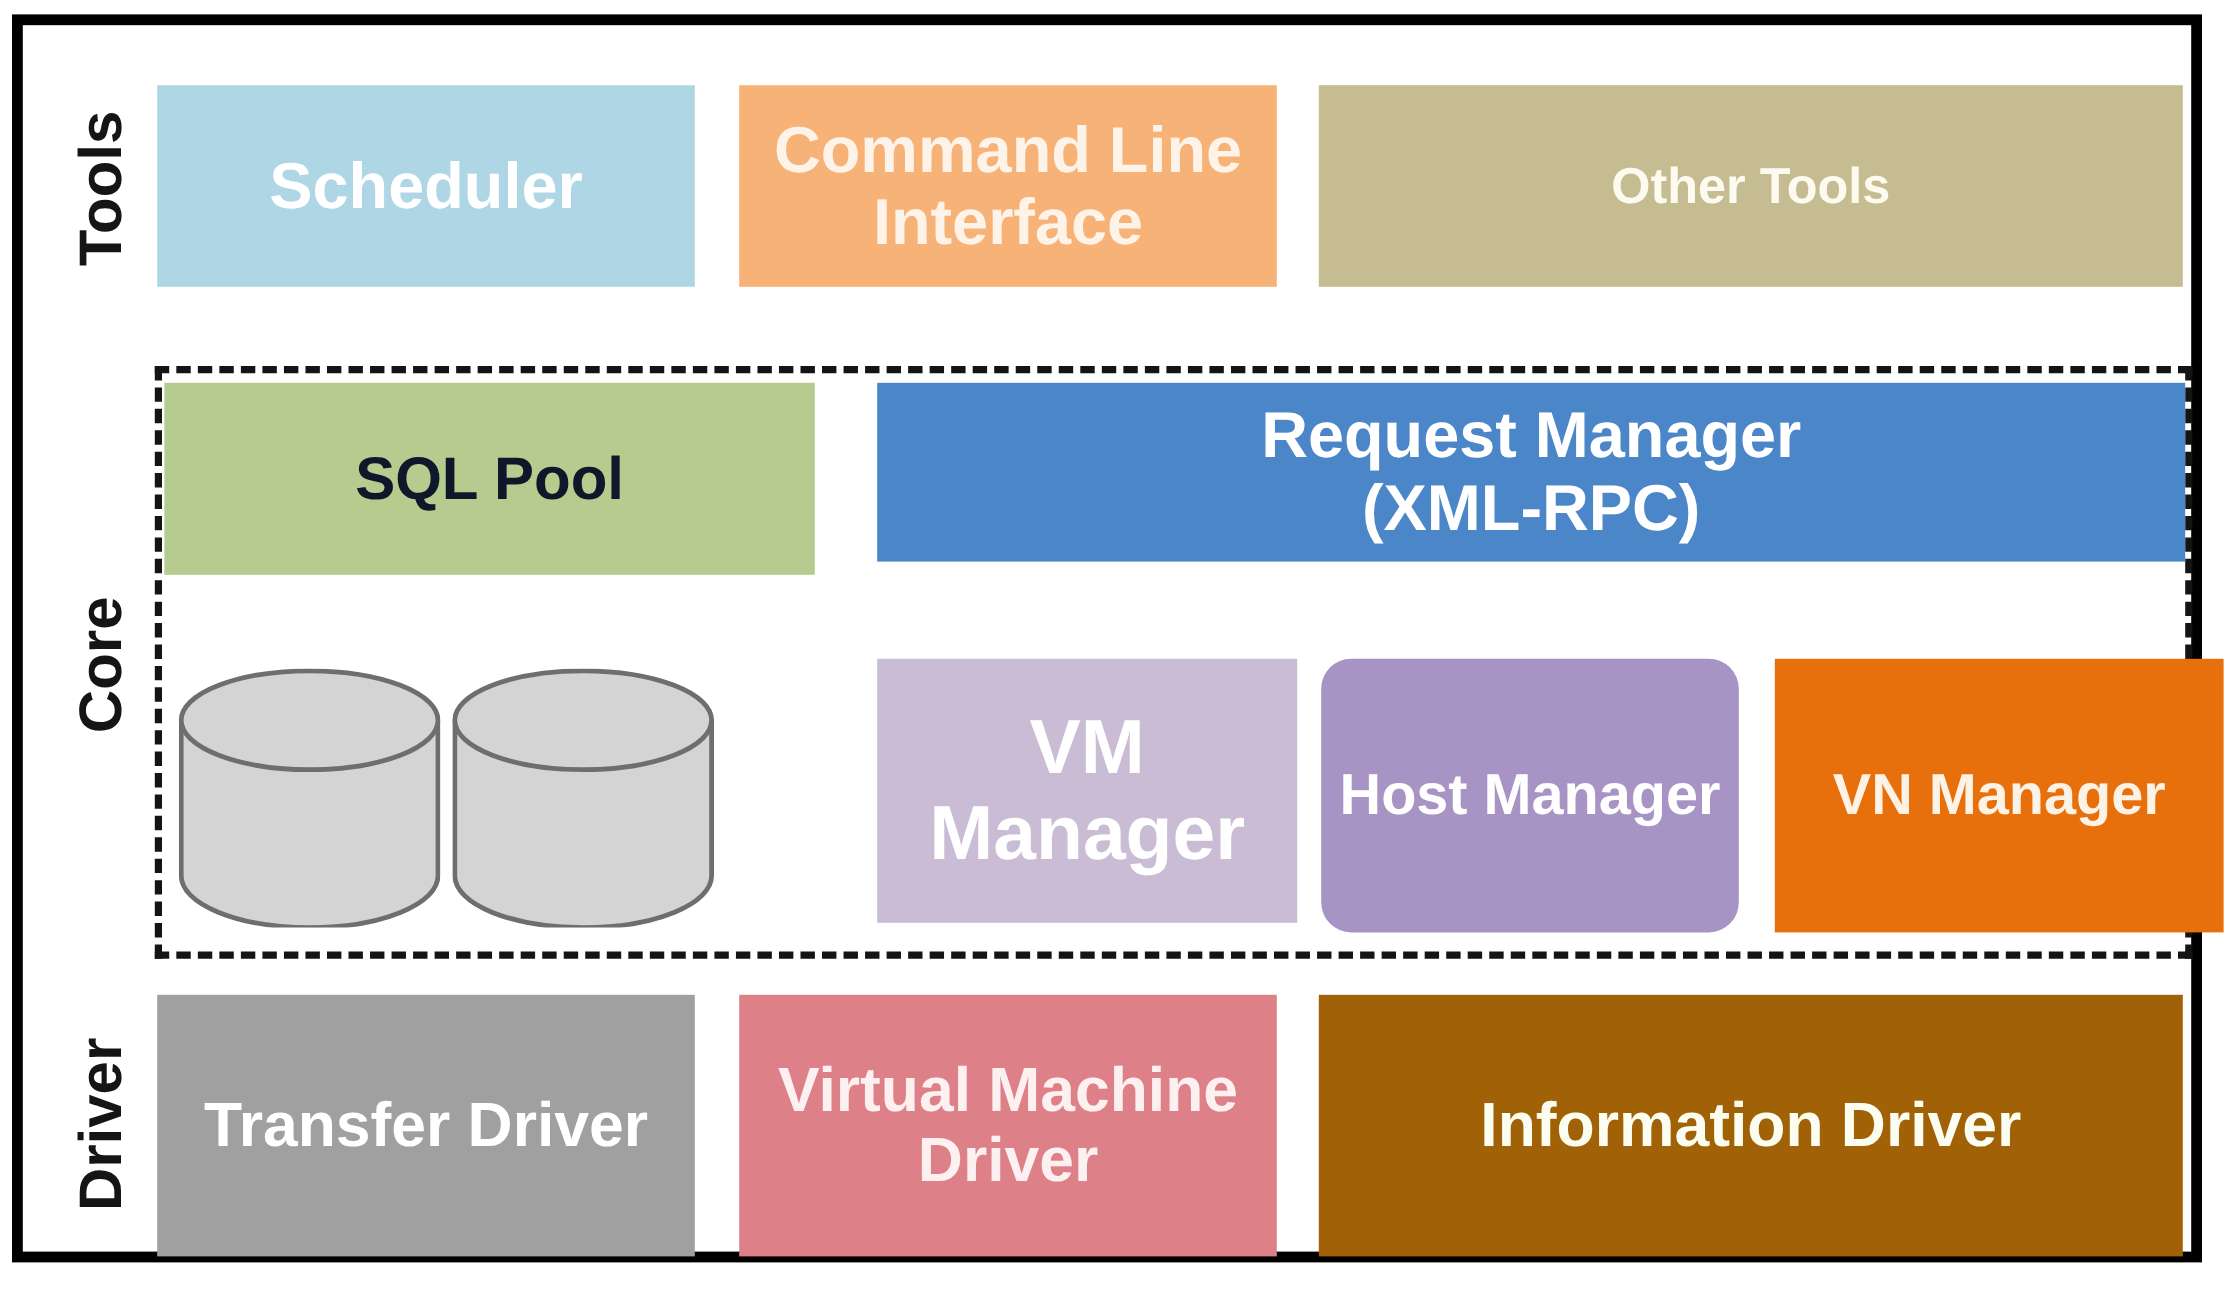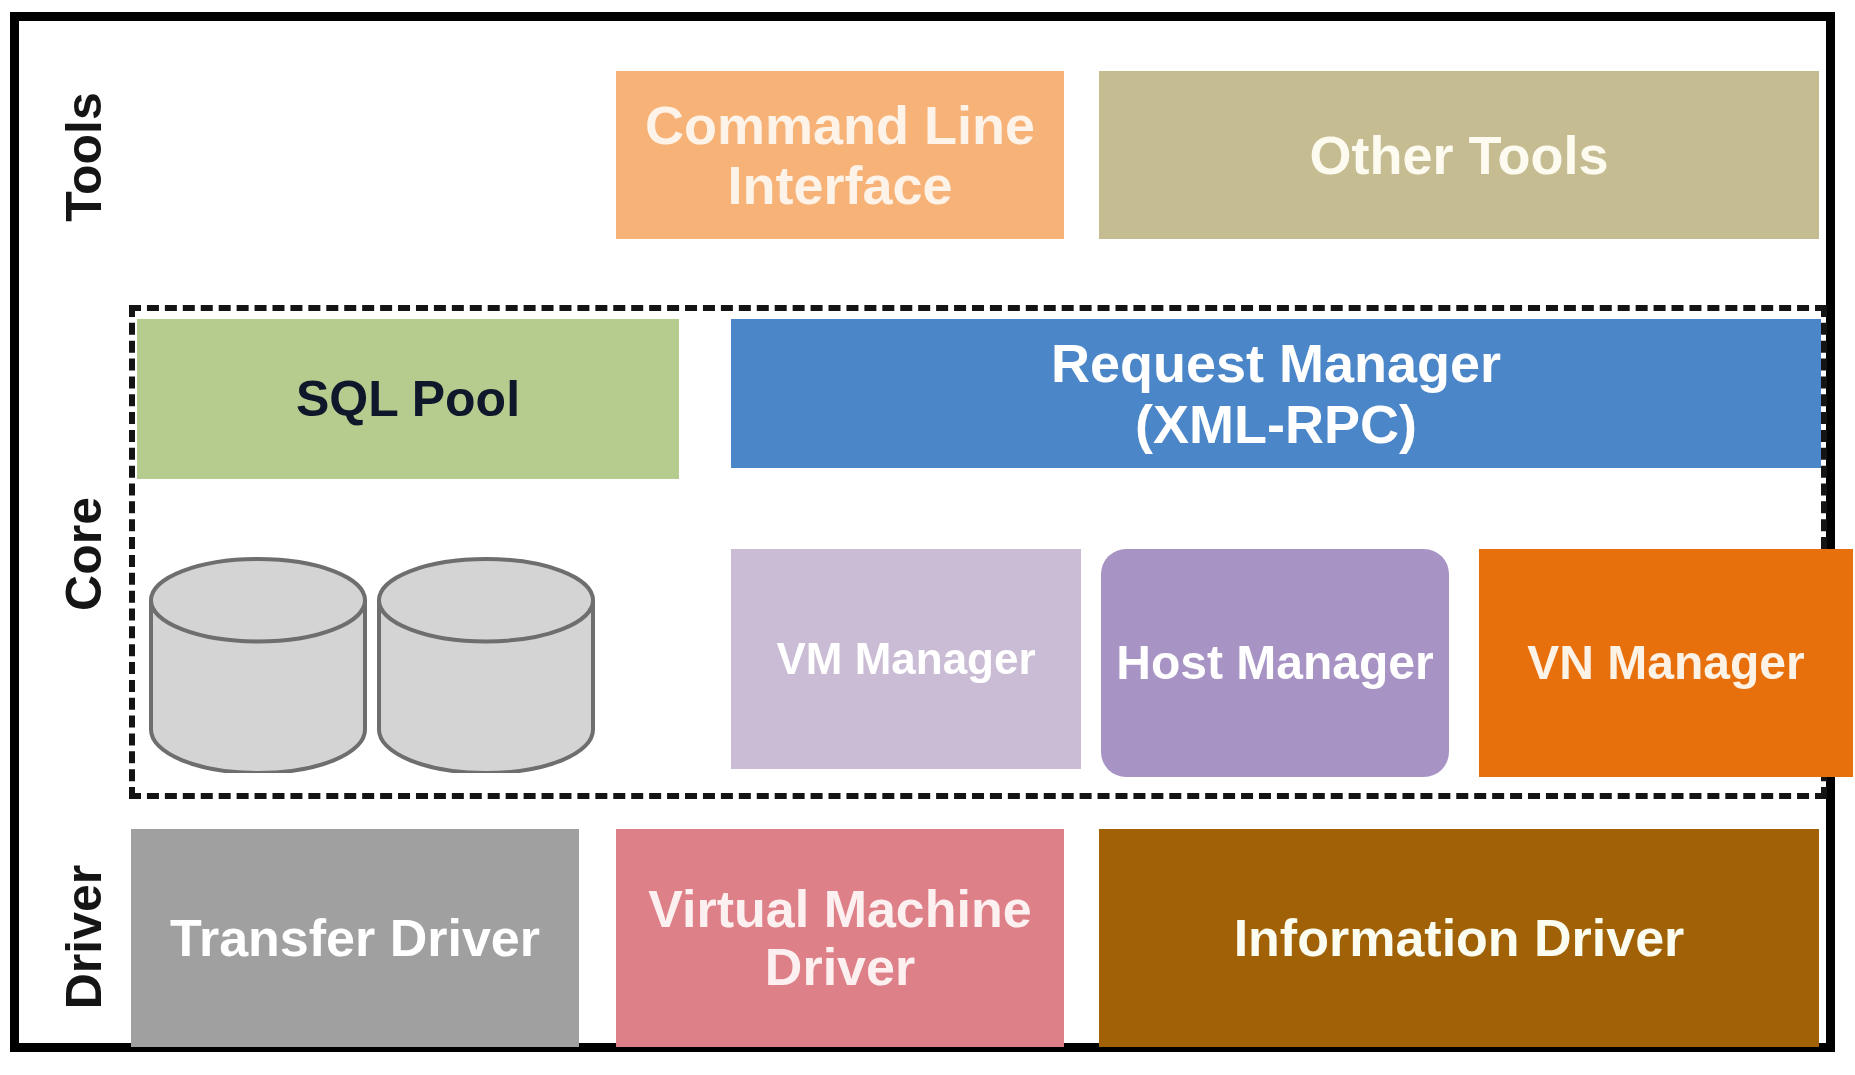"Scheduler" div.block { html: none -> <div> <span>Scheduler</span> </div> }
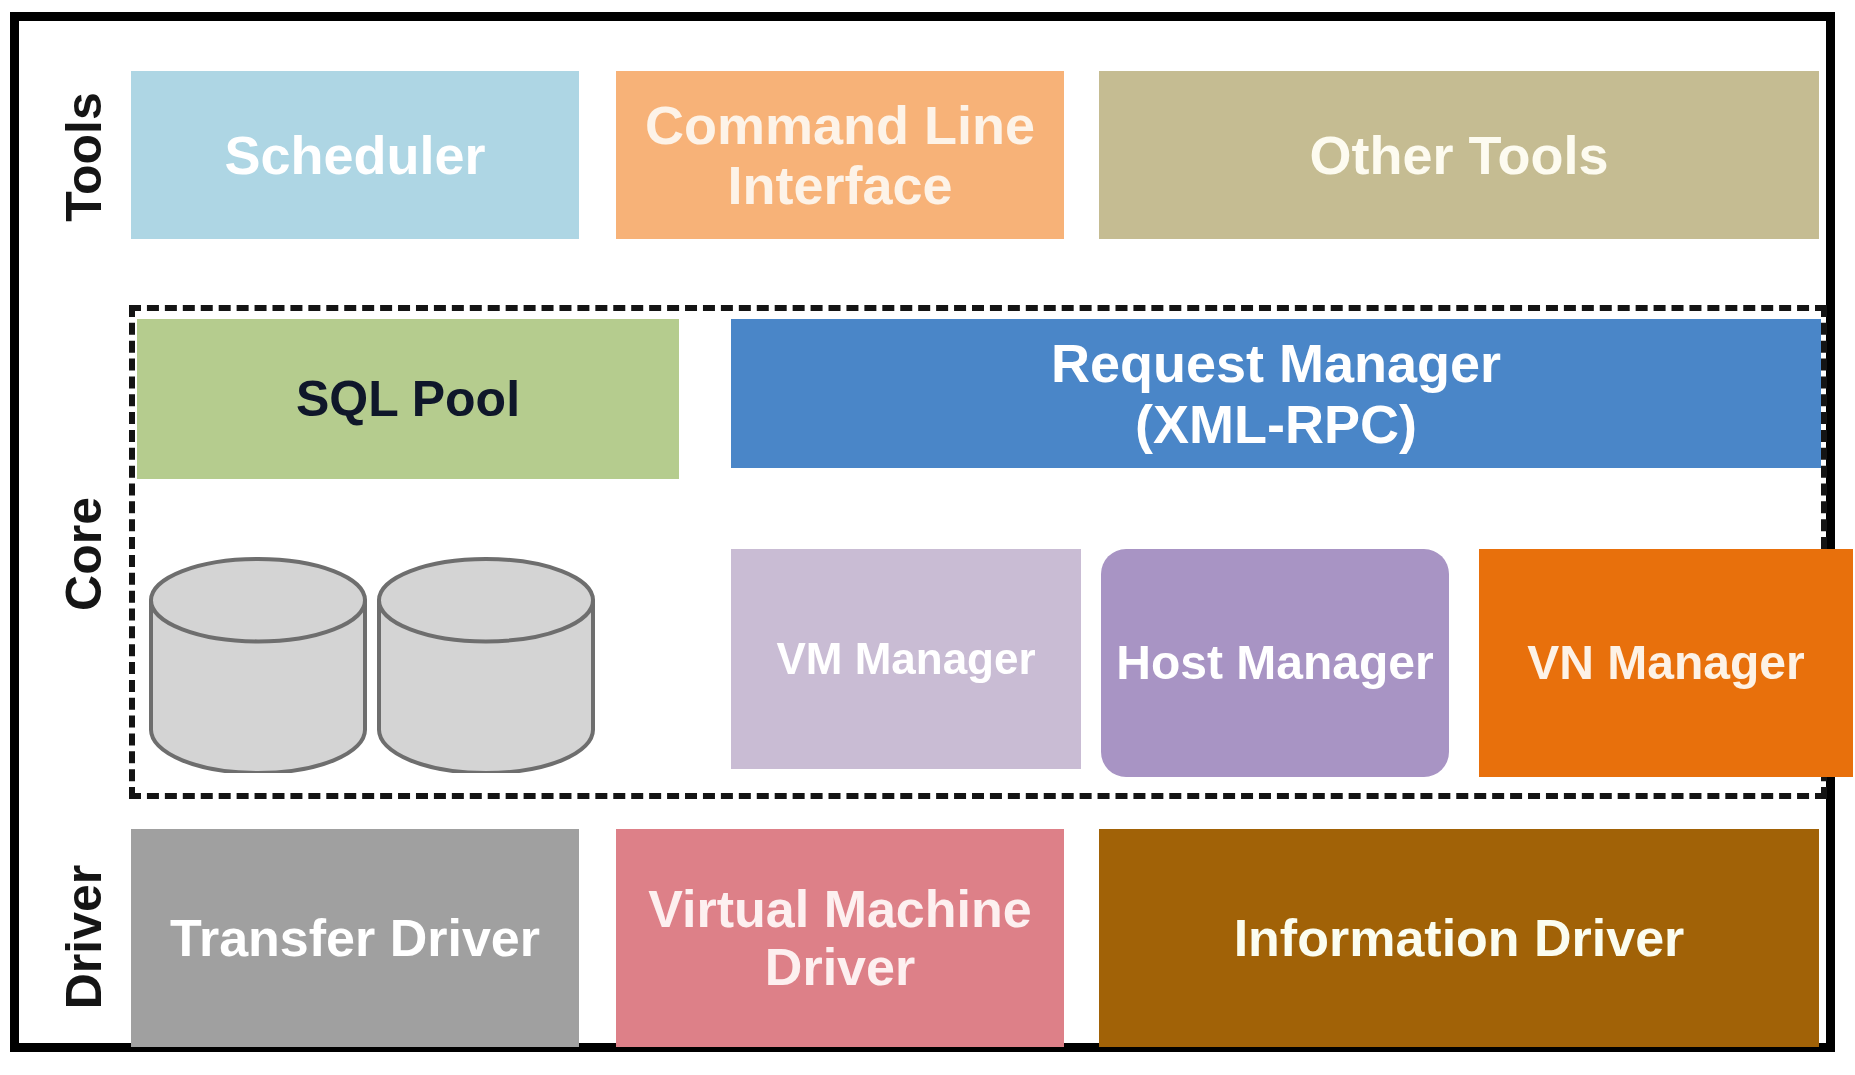"Other Tools" div.block { font-size: 54px -> 42px }
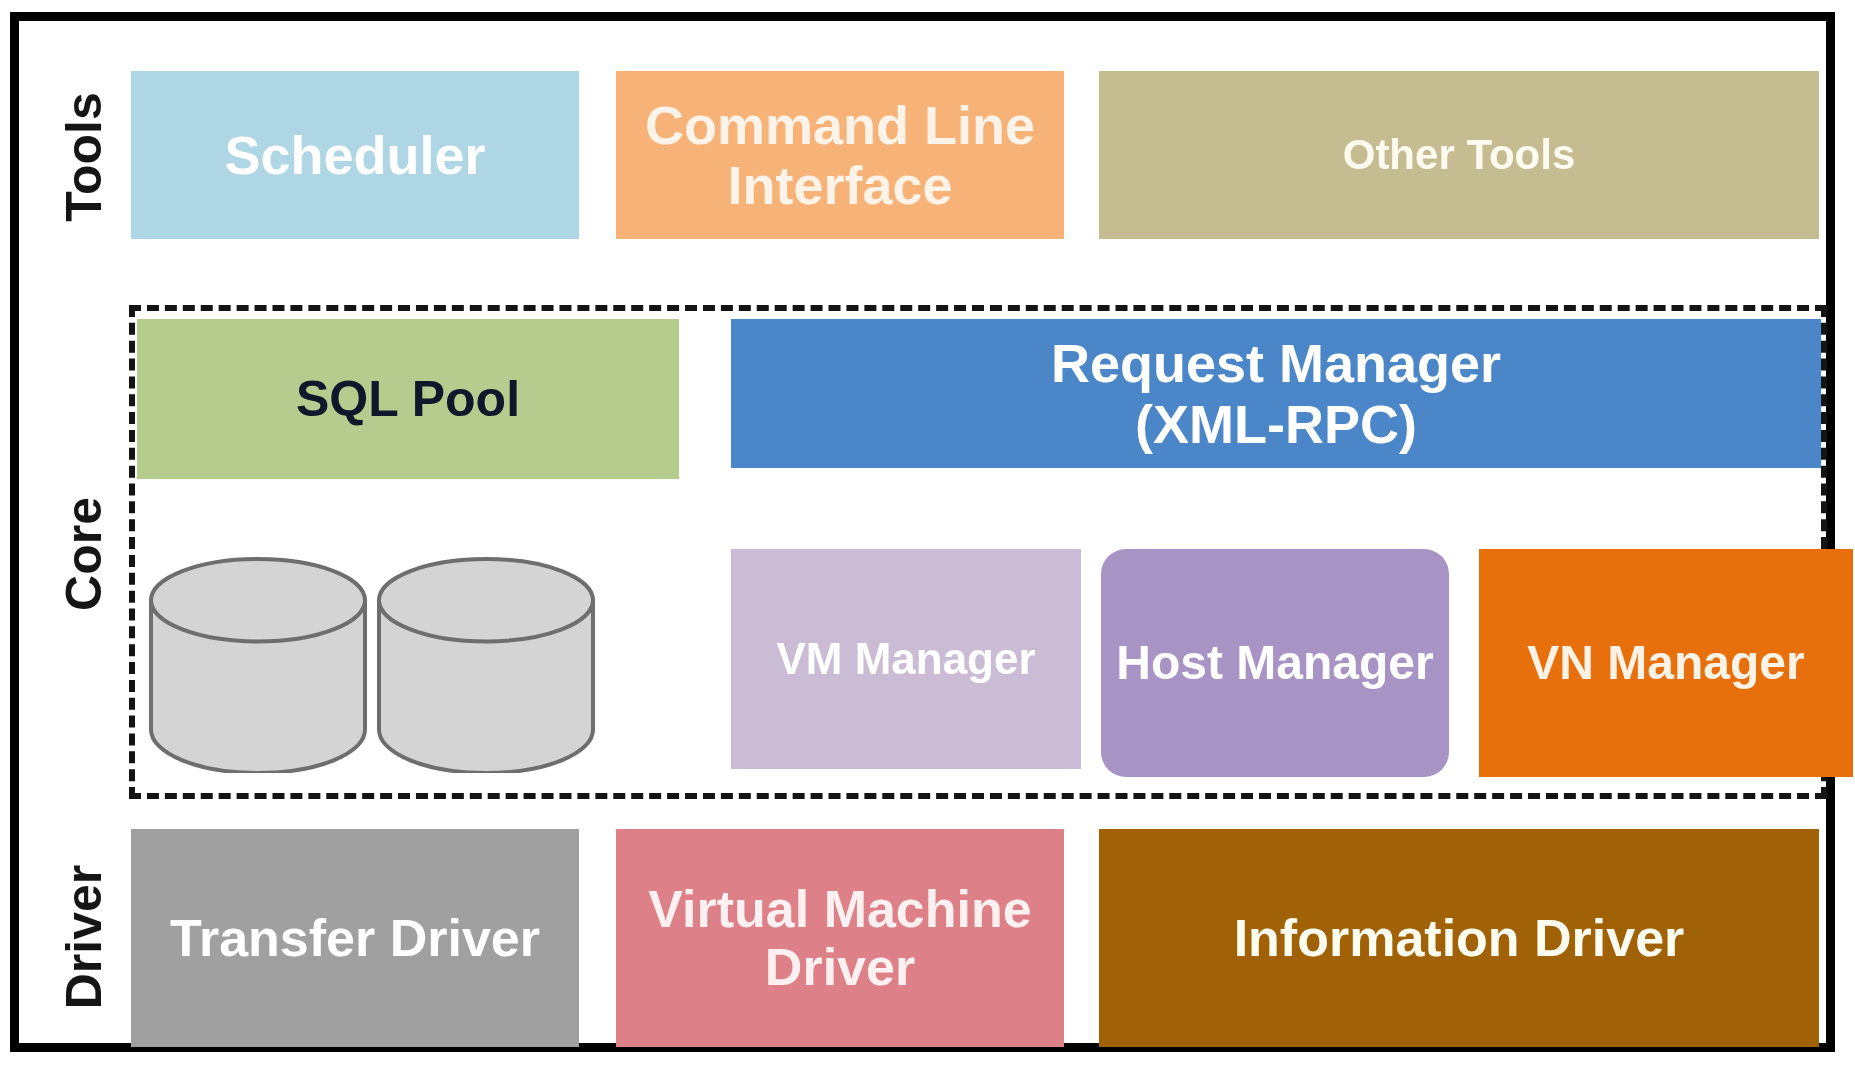"VM Manager" div.block { font-size: 44px -> 64px }
